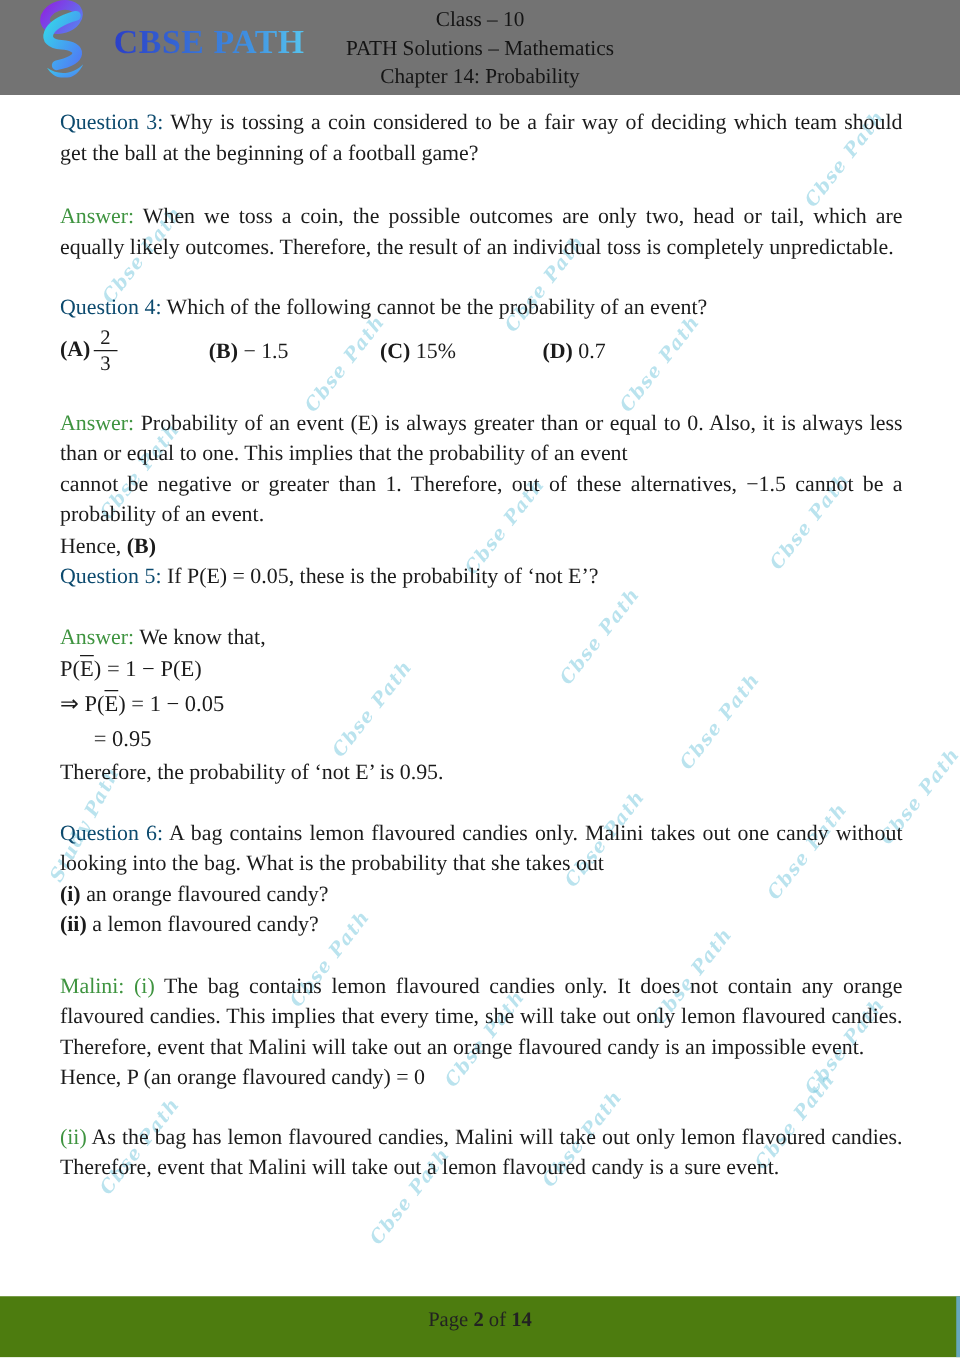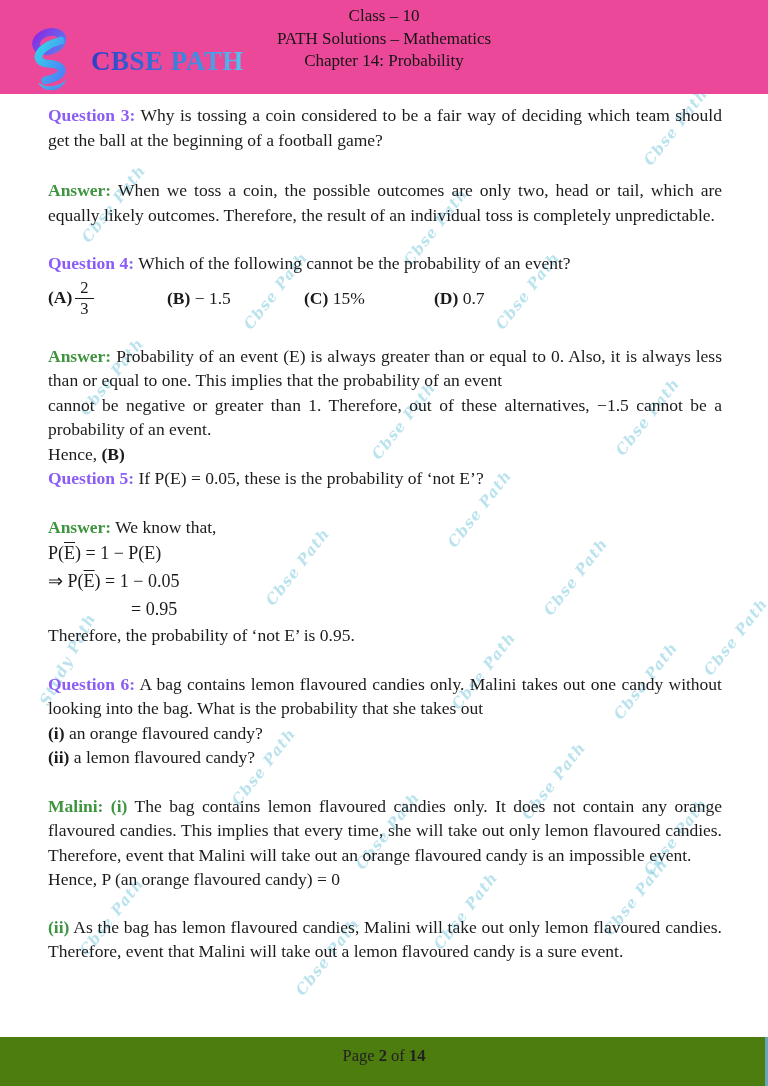"Class – 10" .topbar { align-items: flex-end -> flex-start; background: #ec4899 -> #737373; height: 94px -> 76px }
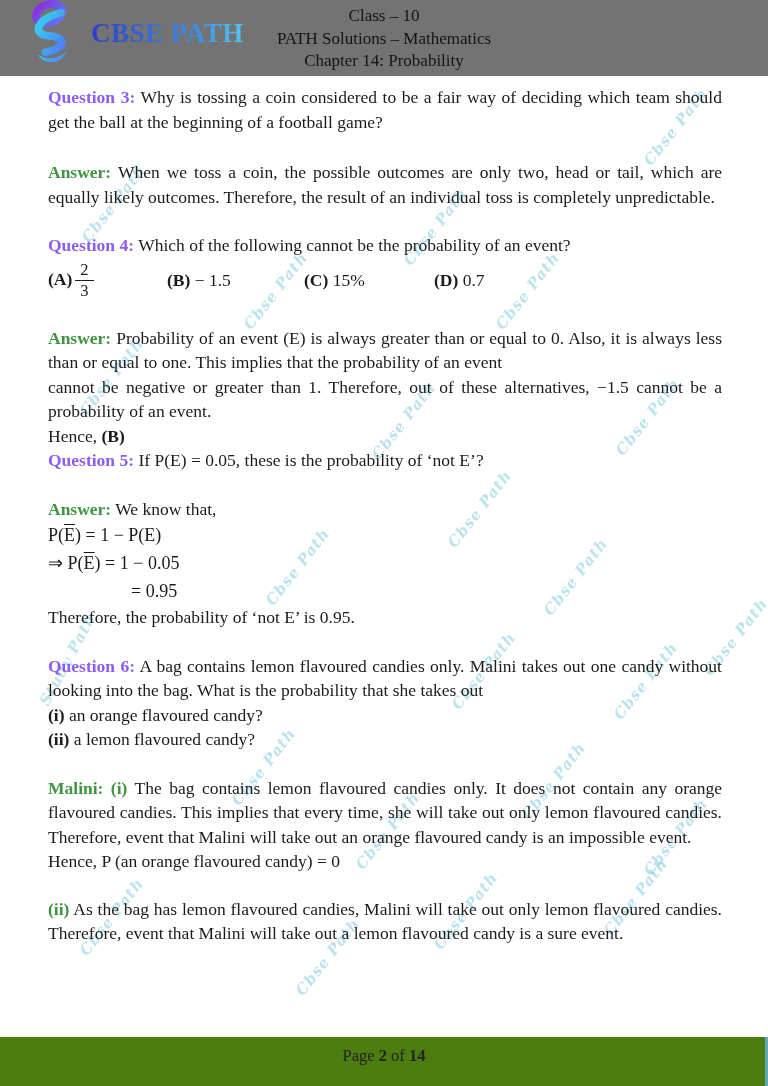"Question 3:" .qlabel { color: #8b5cf6 -> #0c4a6e; font-weight: bold -> normal }
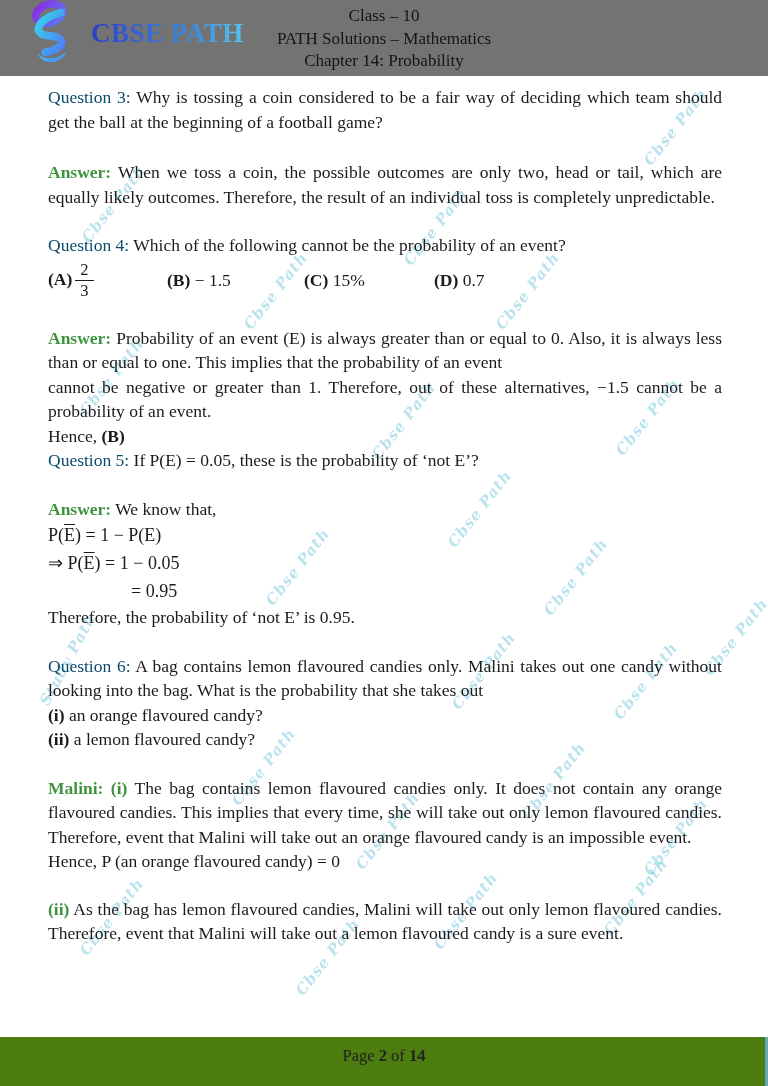"Answer:" .alabel { font-weight: bold -> normal }
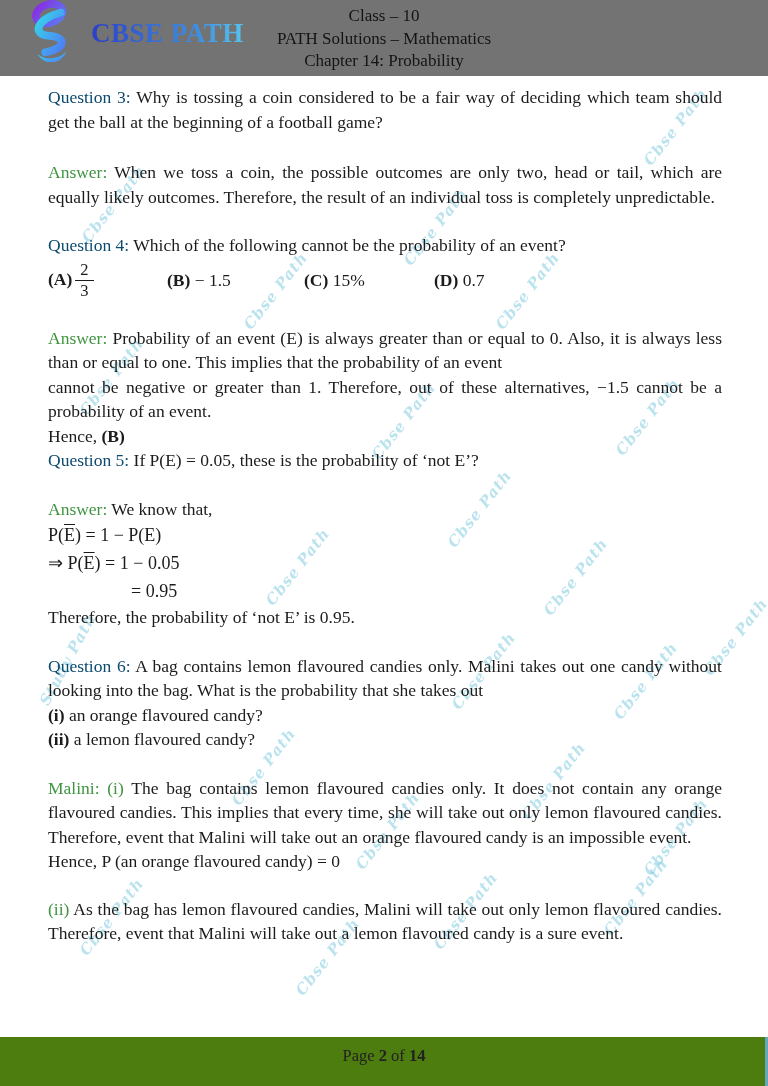"= 0.95" .eq-indent { margin-left: 83px -> 27px }
